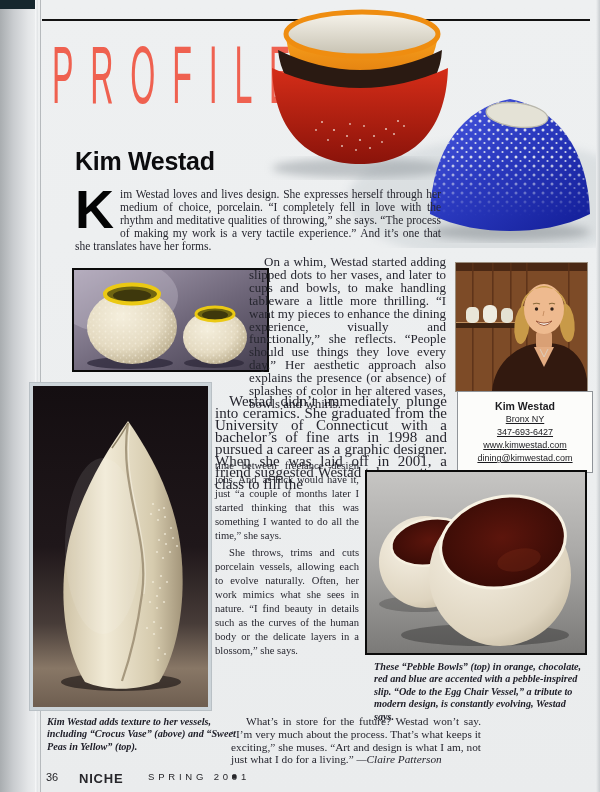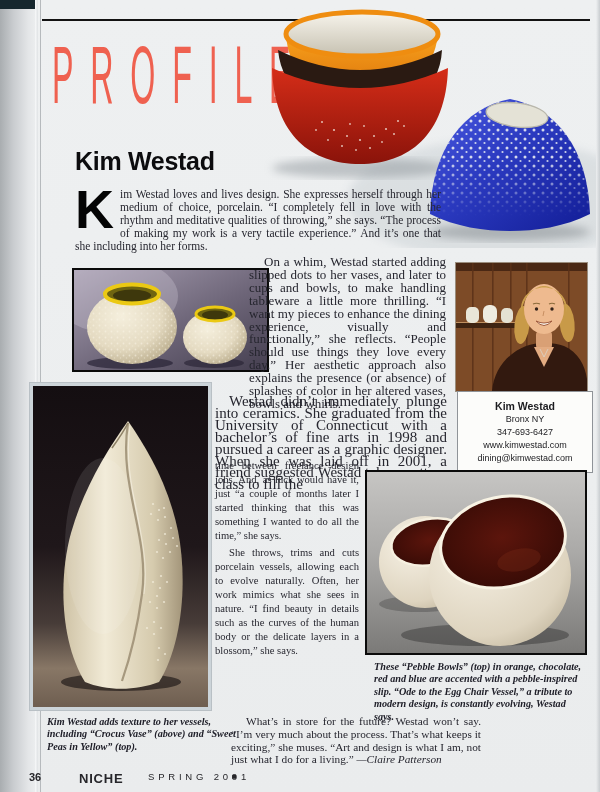"im Westad loves and lives" span { text: including into -> translates have }
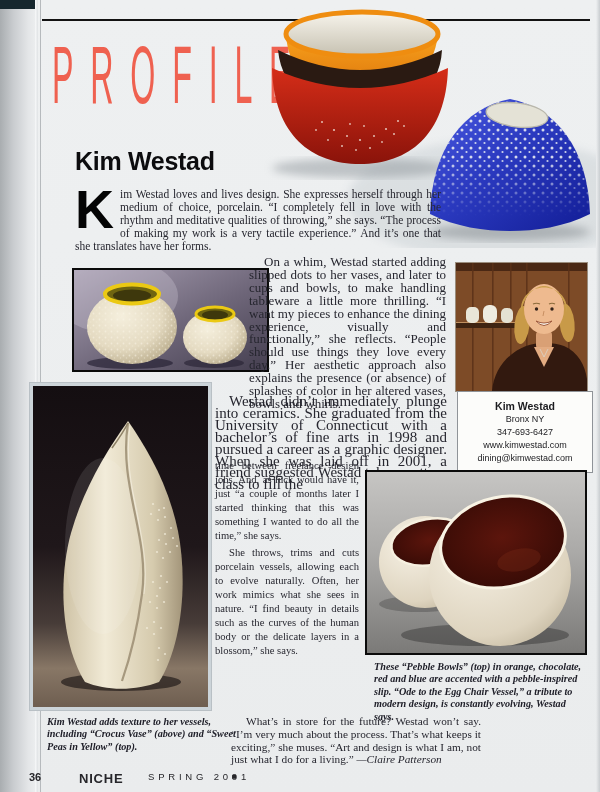"Bronx NY" #contact-card .line { text-decoration: none -> underline }
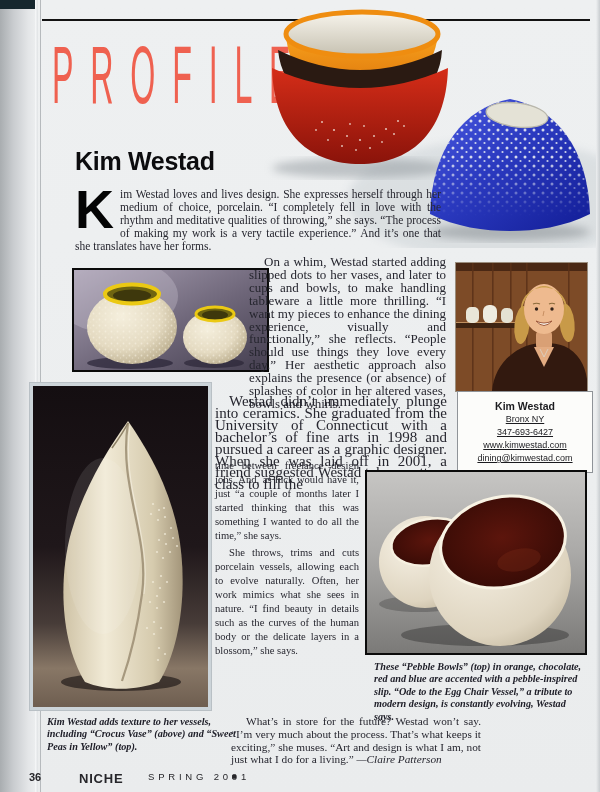"36" #page-num { font-weight: 700 -> 400; left: 29px -> 46px }
